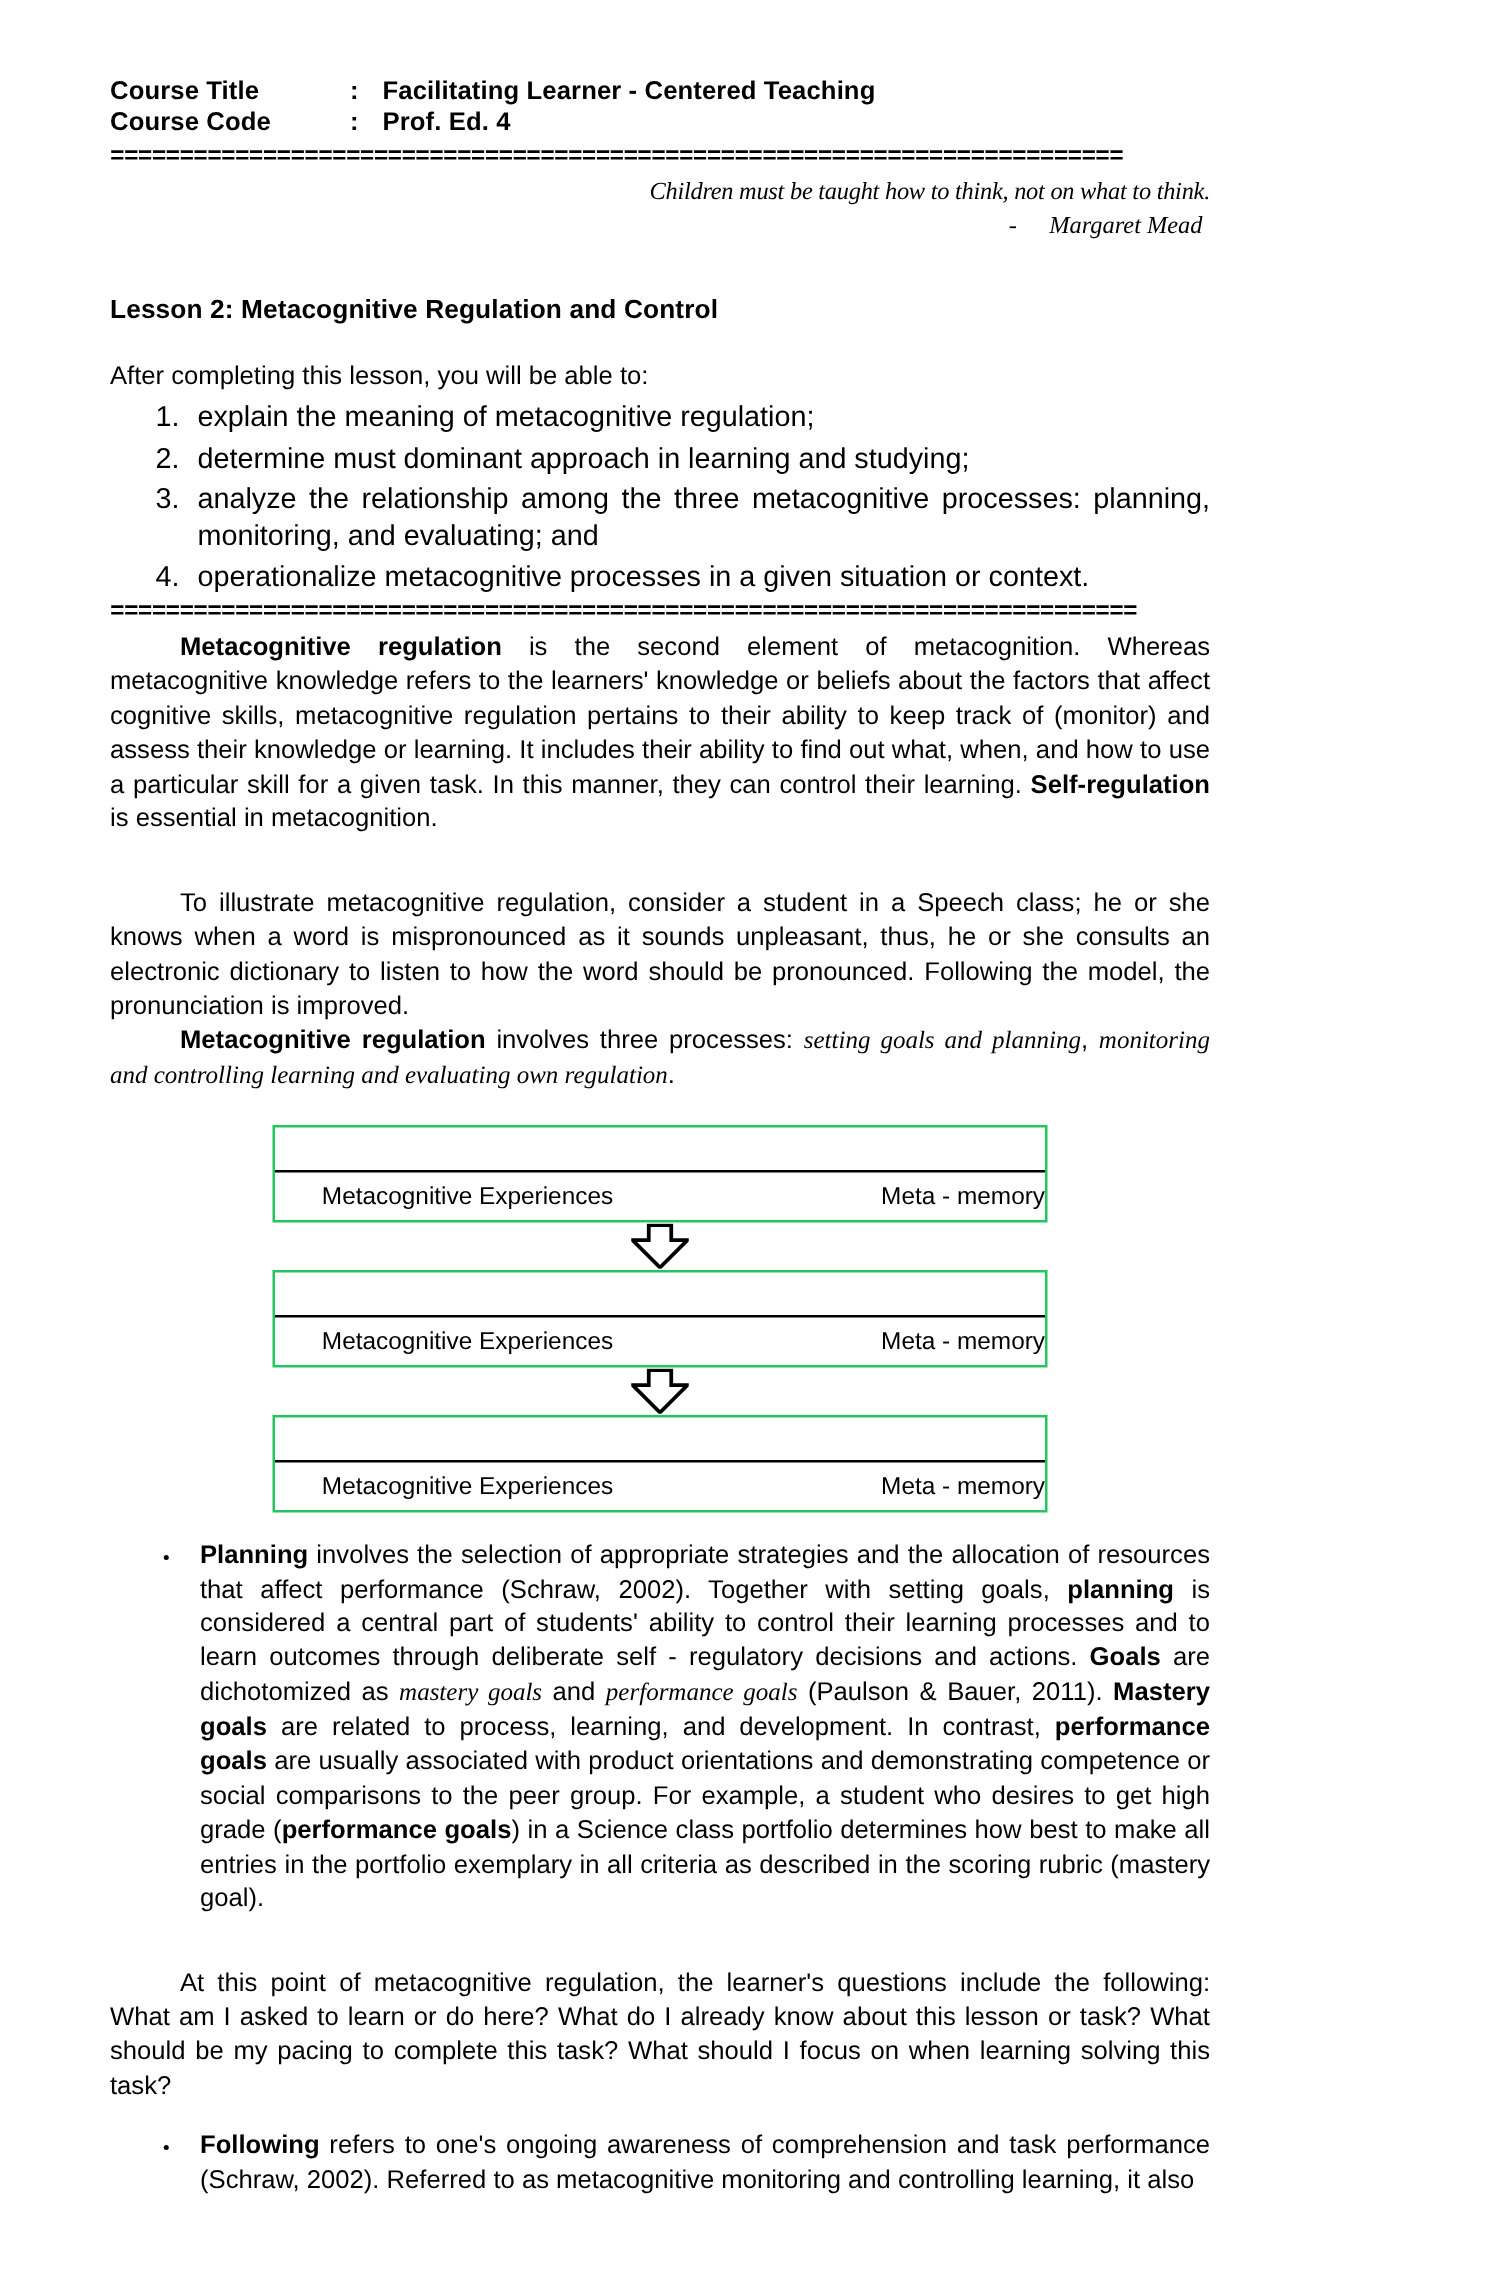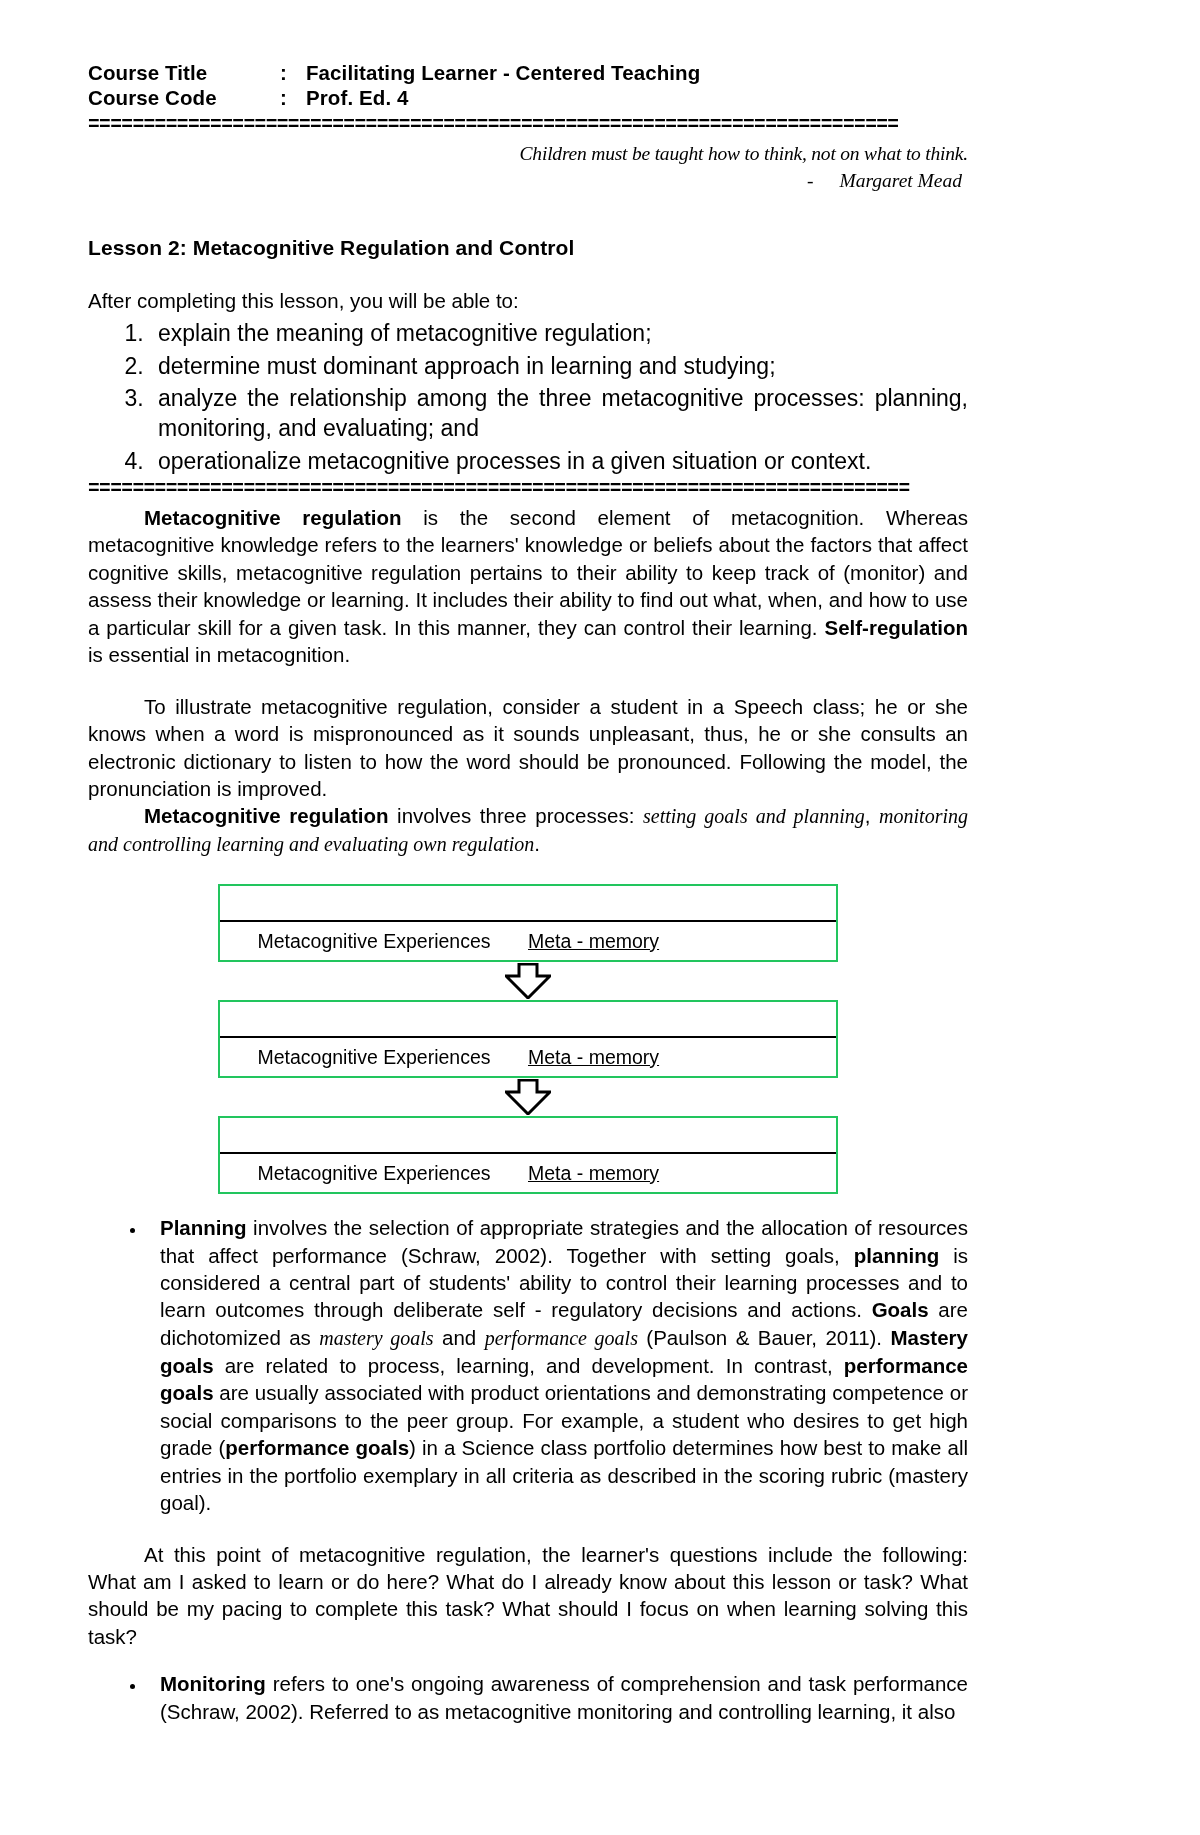"To illustrate metacognitive regulation," p.spaced { margin-top: 24px -> 40px }
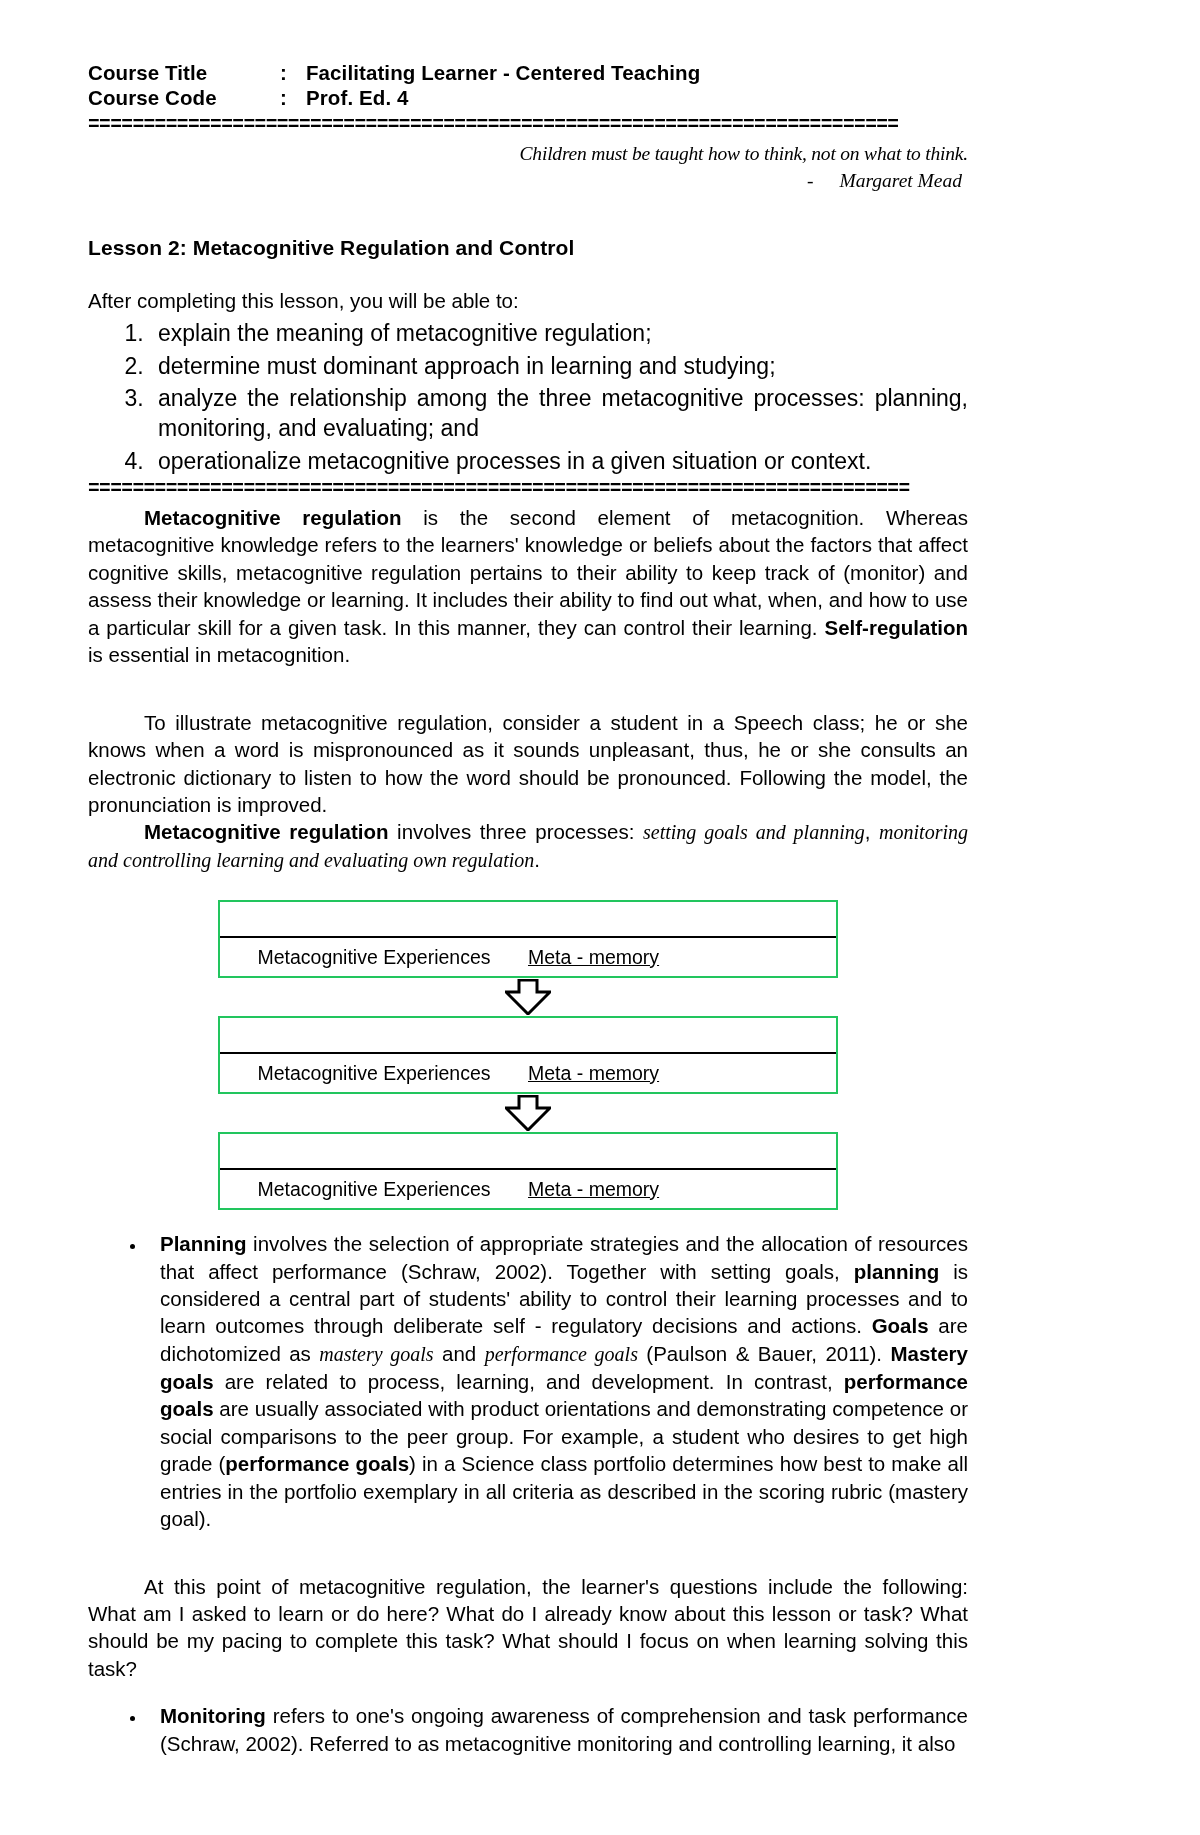"Meta - memory" .dbox .cell-right { text-align: left -> right; text-decoration: underline -> none }
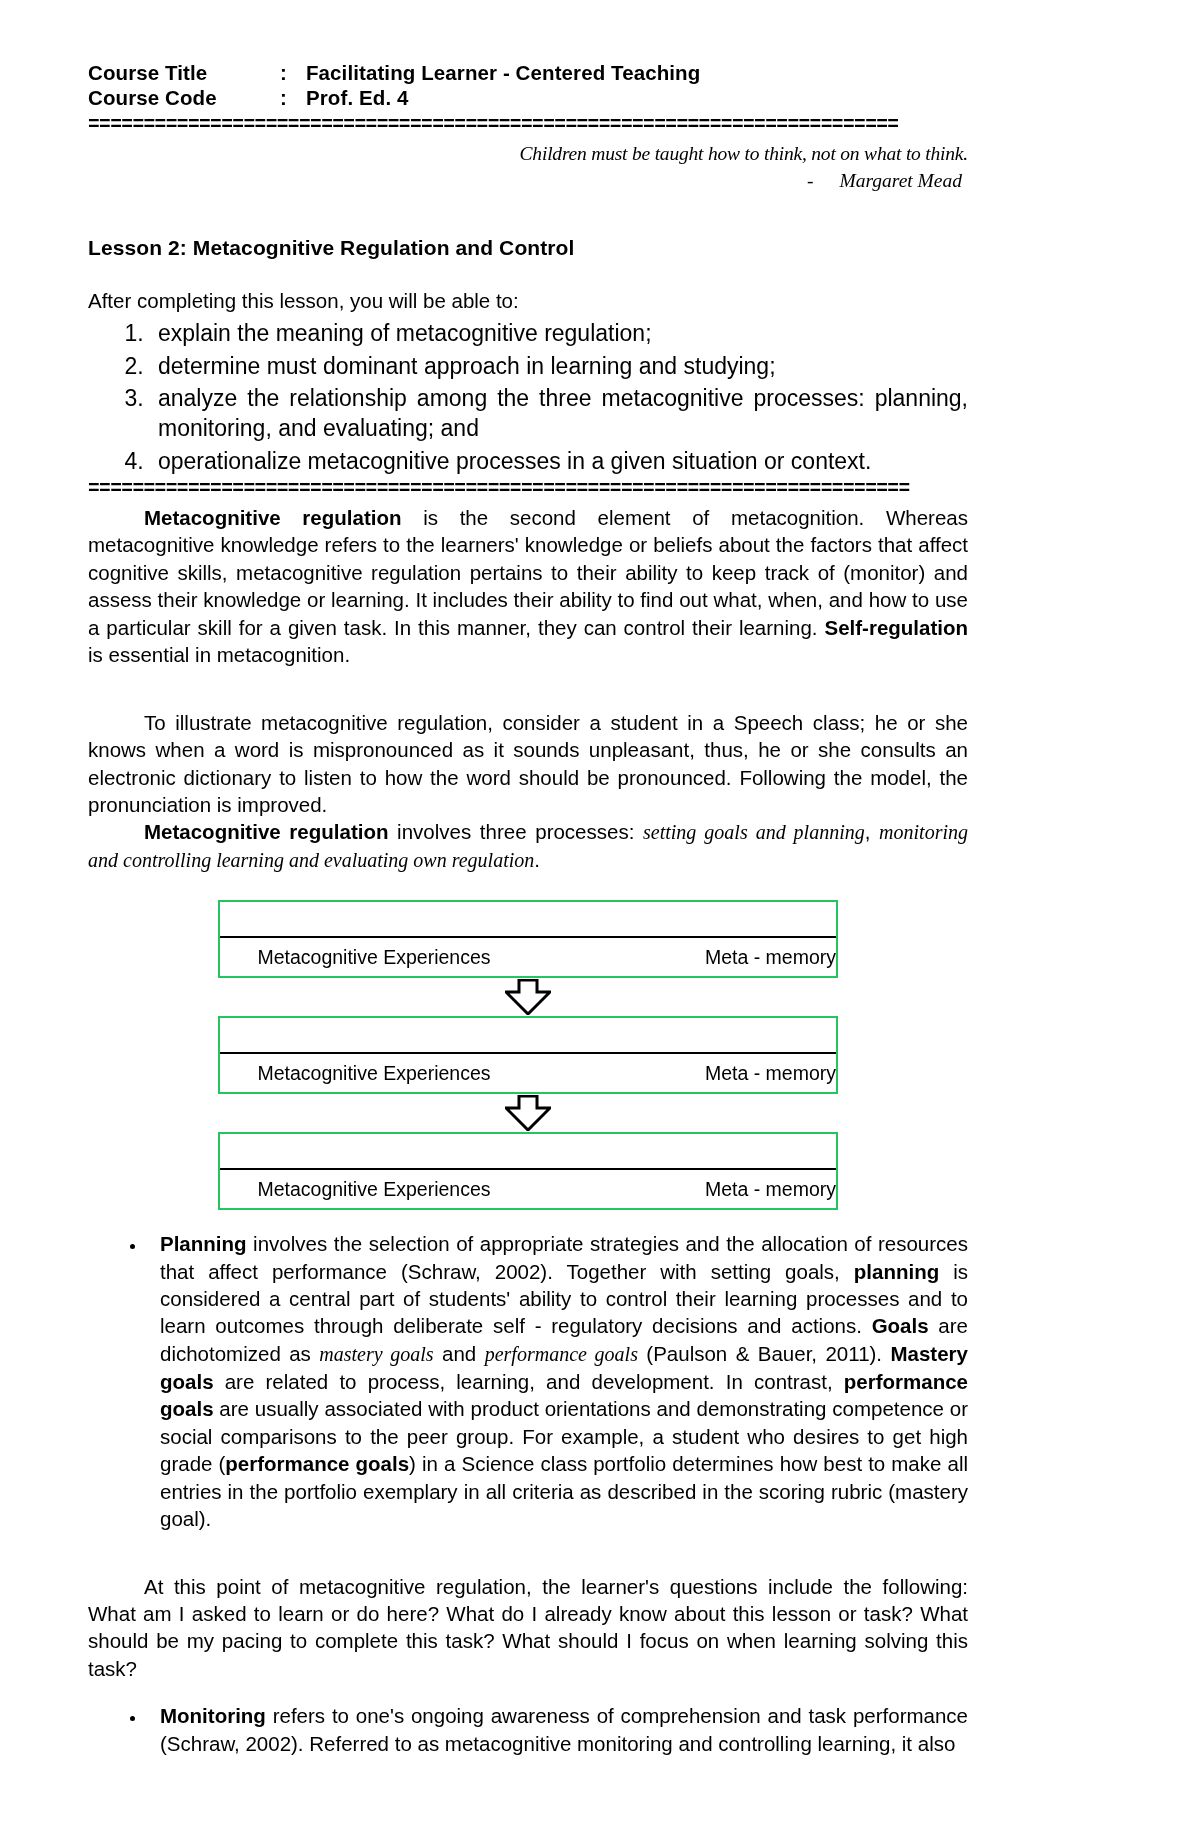"Monitoring" span.b { text: Monitoring -> Following }
